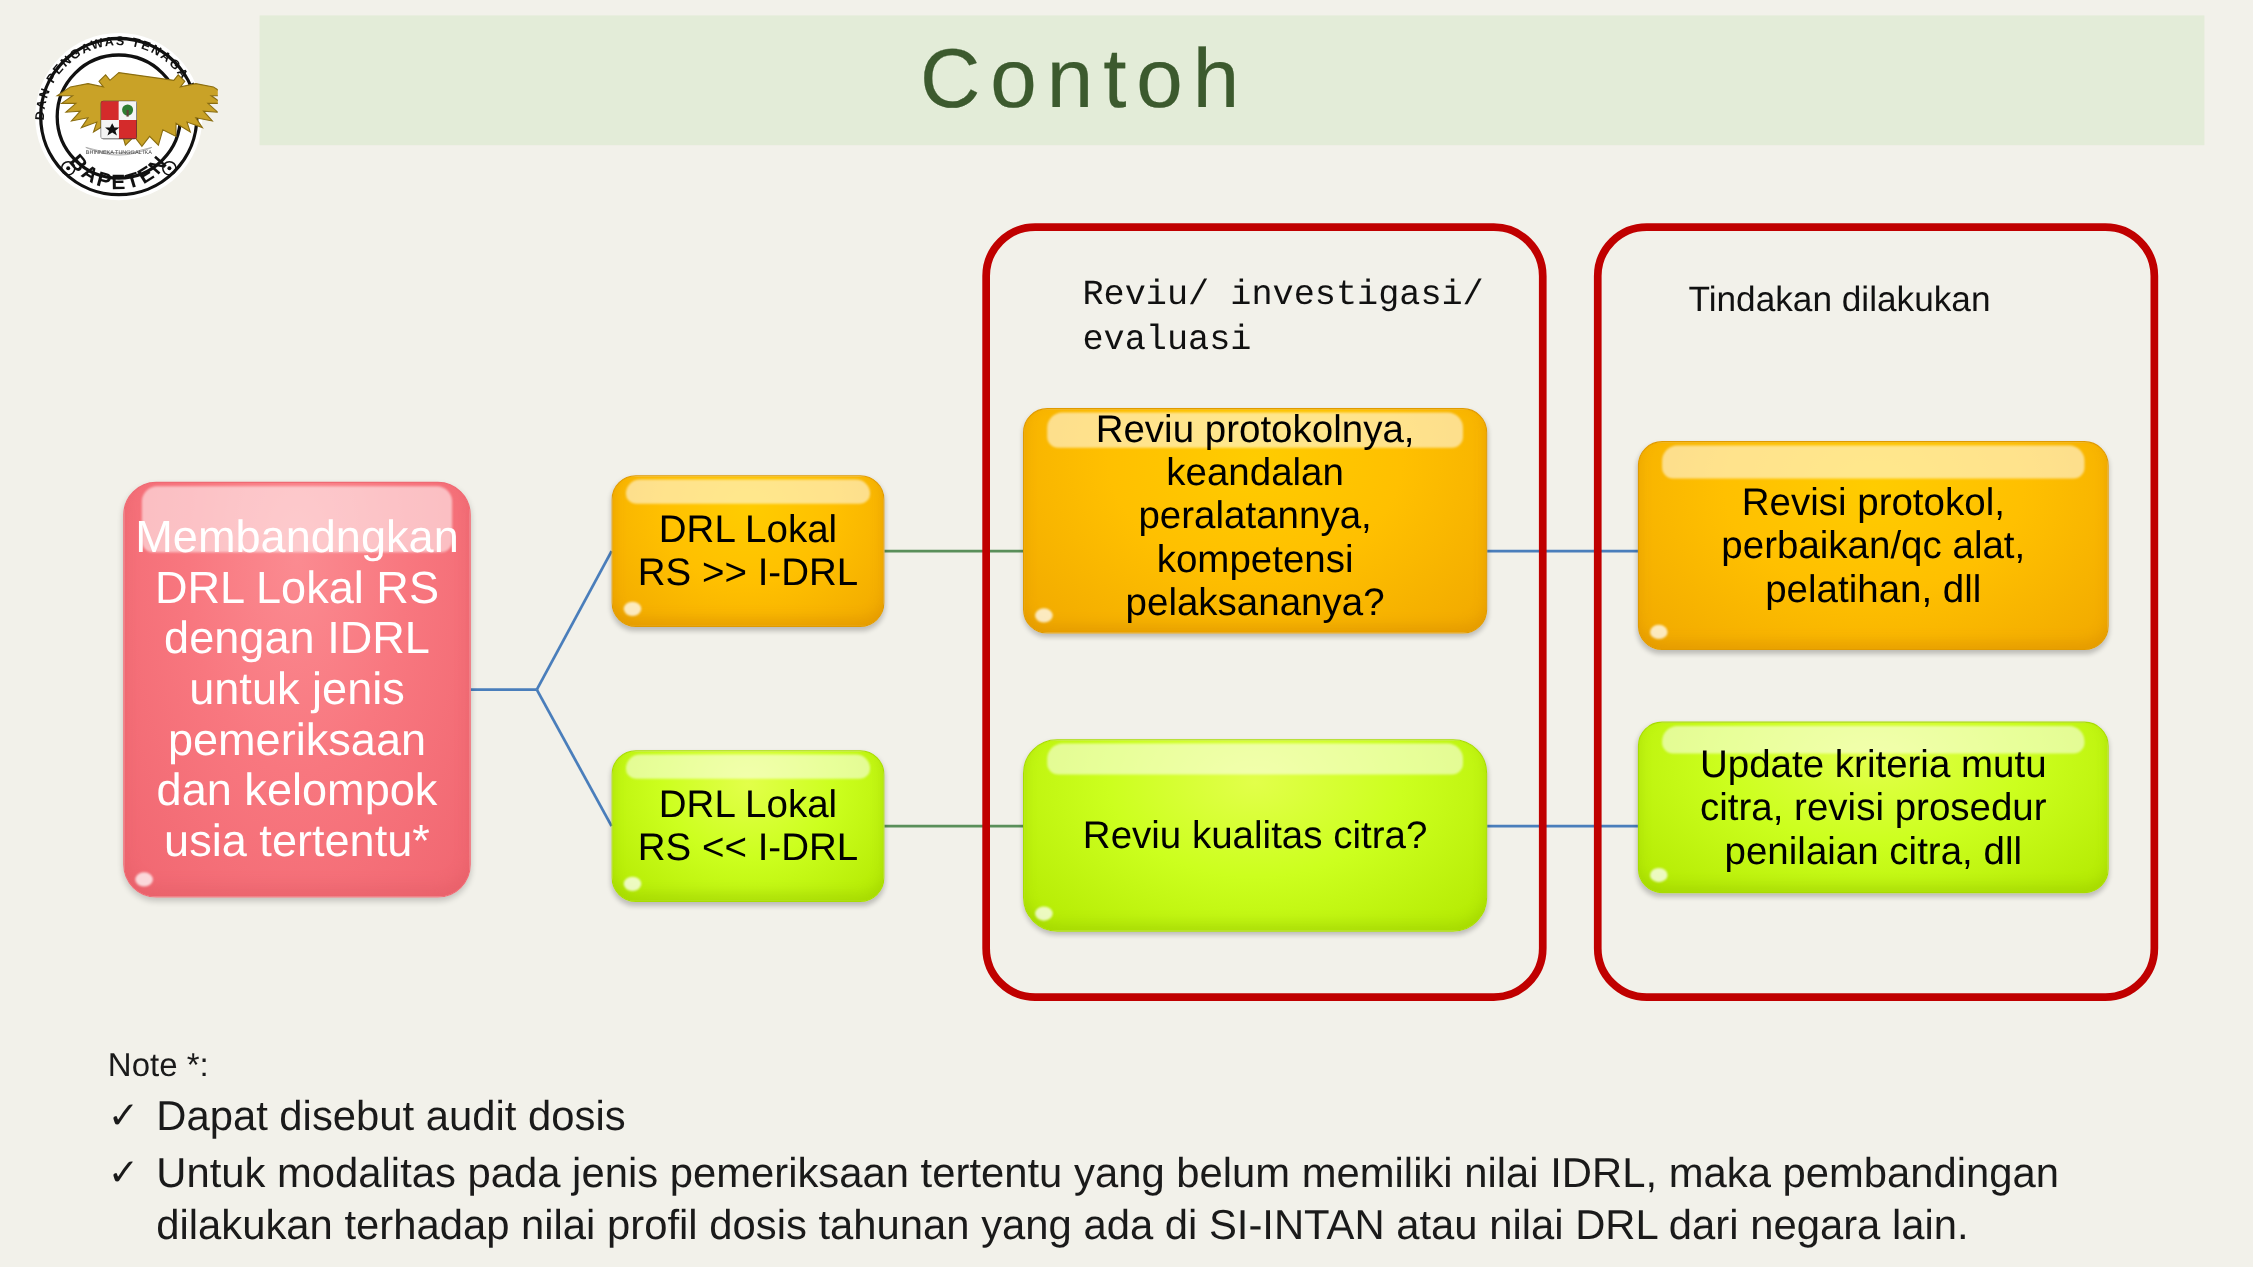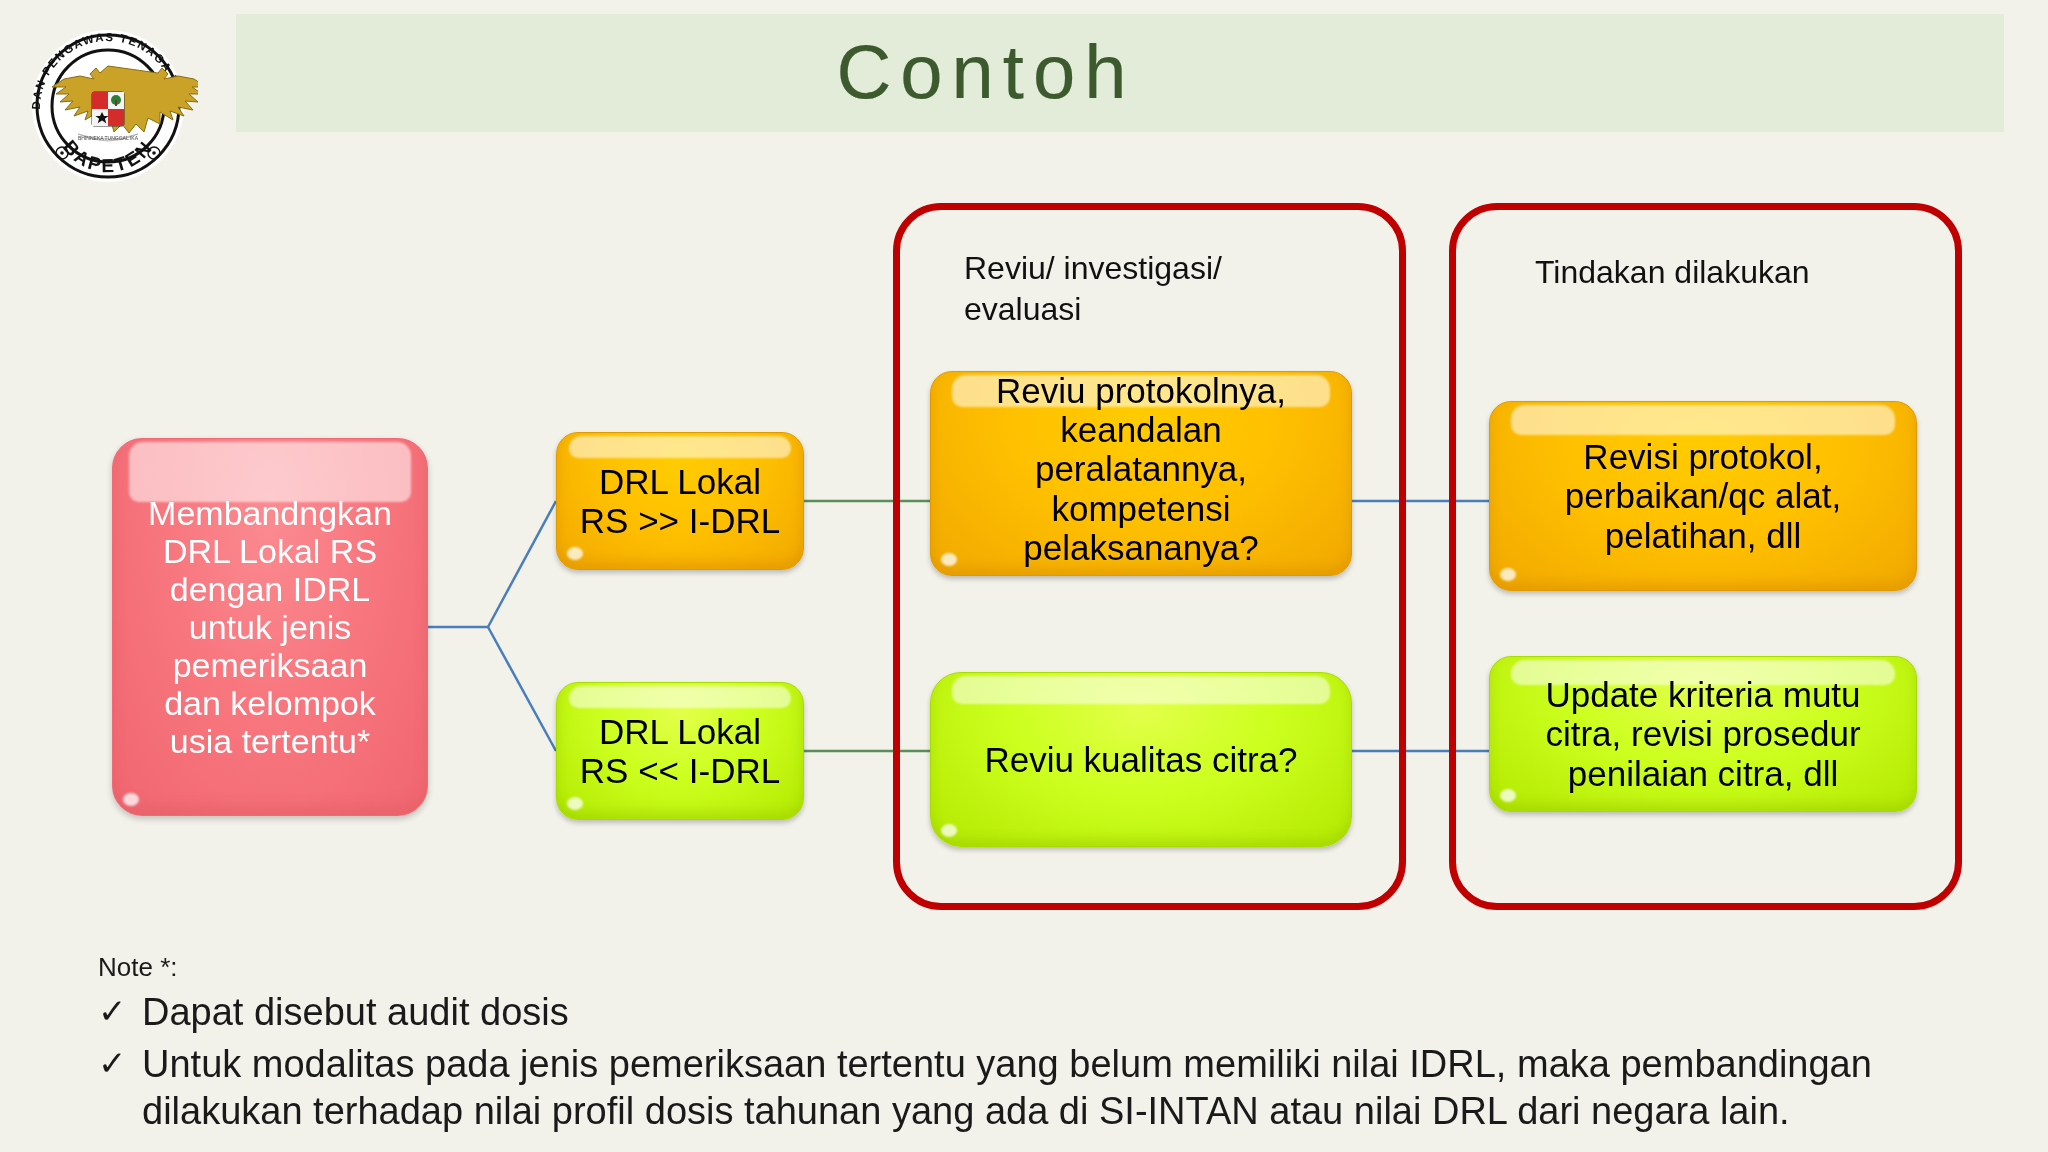"Reviu/ investigasi/" #hdr-review { font-family: none -> Liberation Mono, monospace; left: 964px -> 984px }
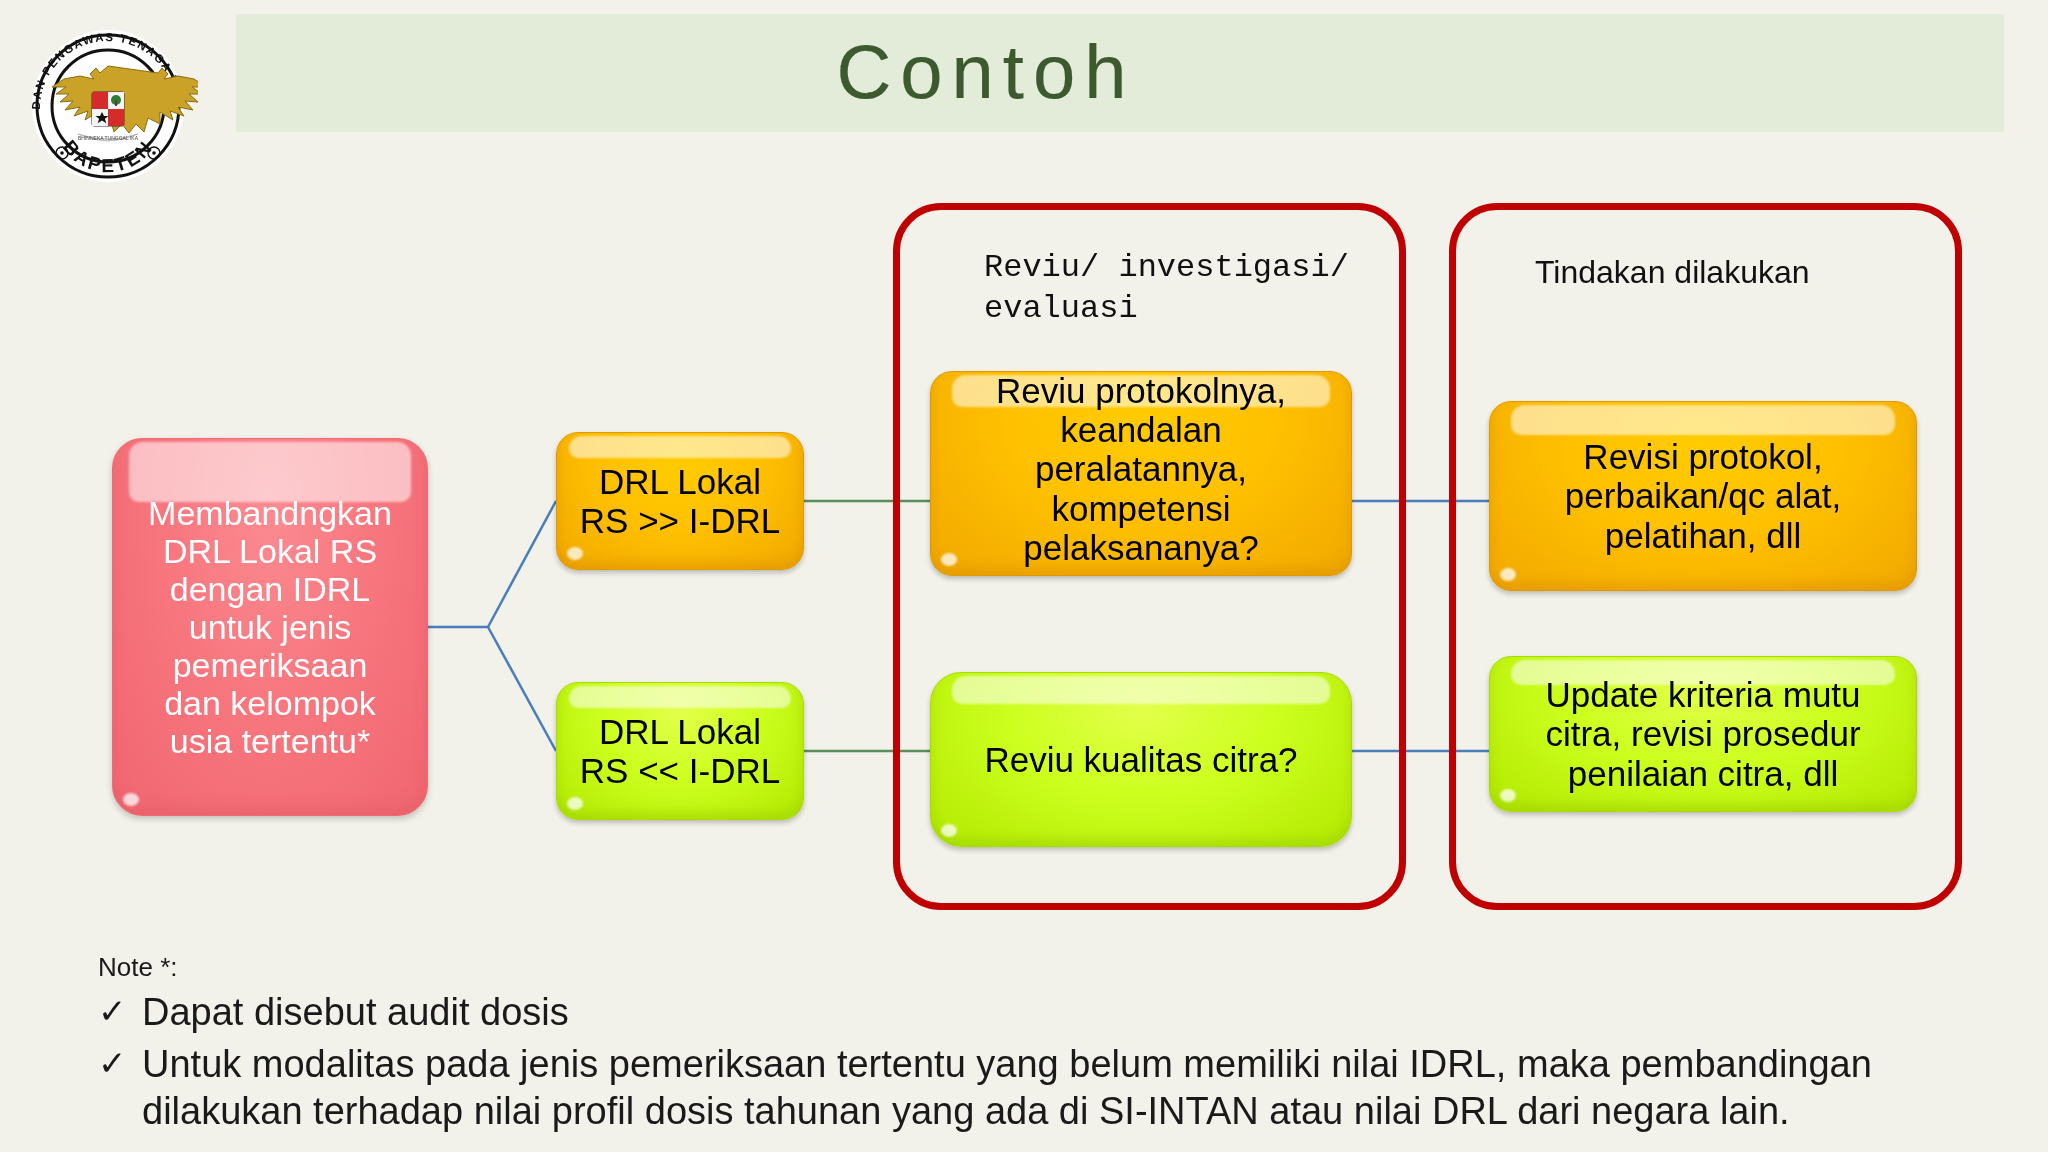"Membandngkan" #node-compare { font-size: 34px -> 41px }
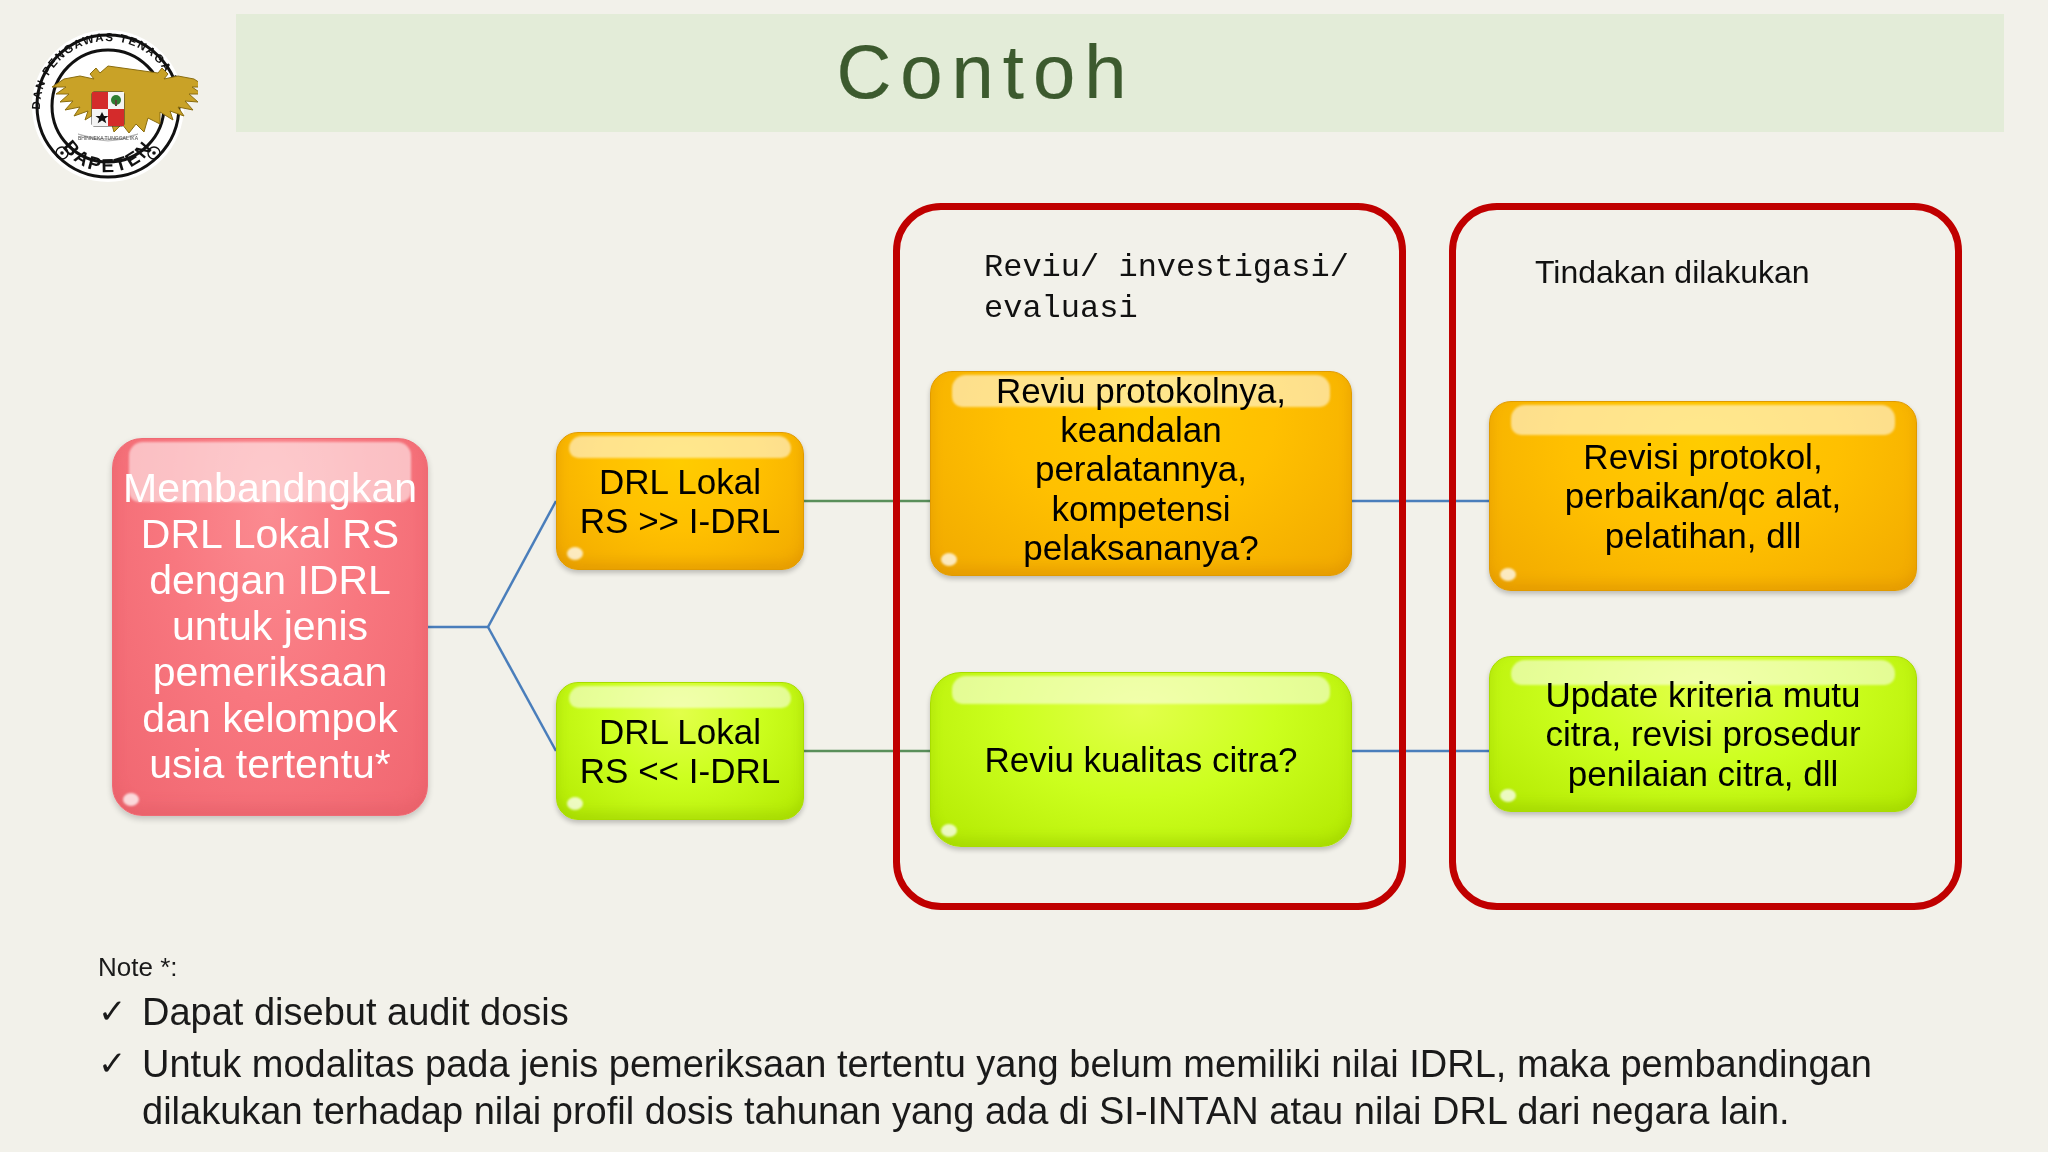"Note *:" .note-title { font-size: 26px -> 30px }
